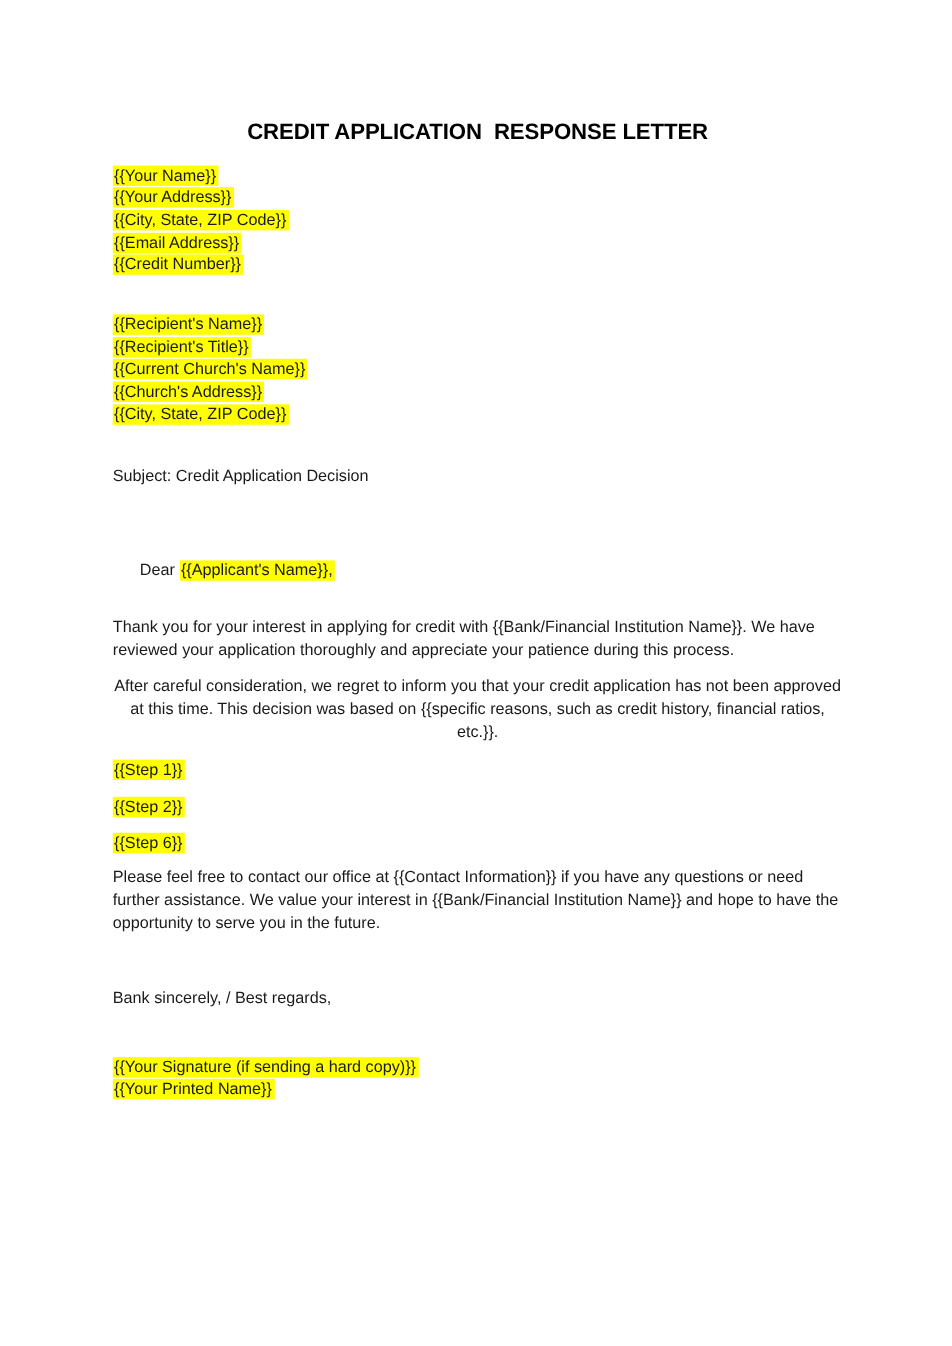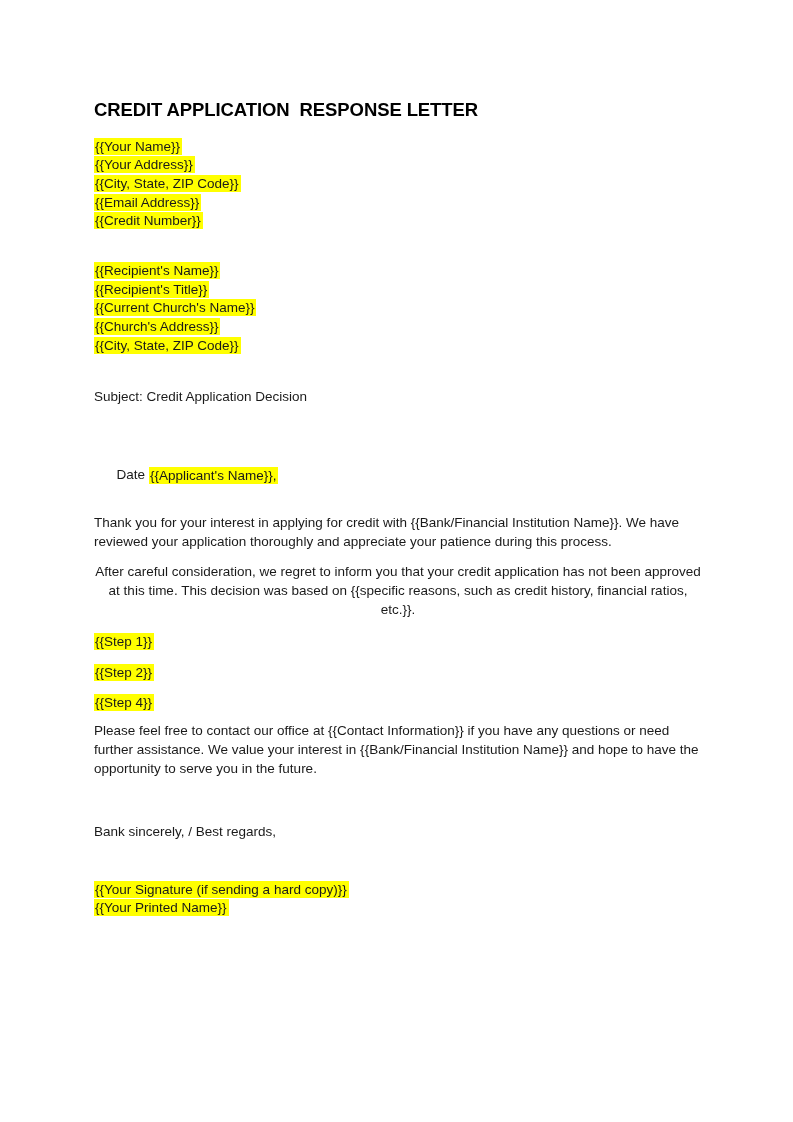"CREDIT APPLICATION RESPONSE LETTER" .doc-title { text-align: none -> center }
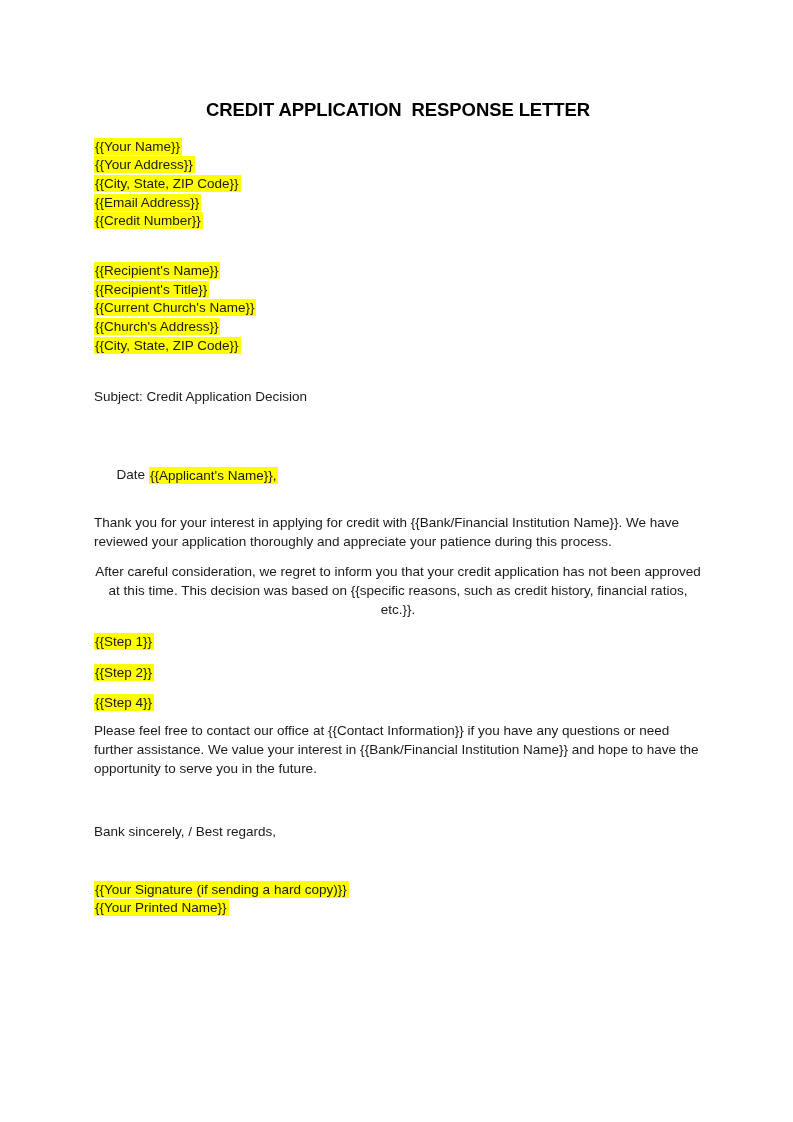"Date" span.greeting-prefix { text: Date -> Dear }
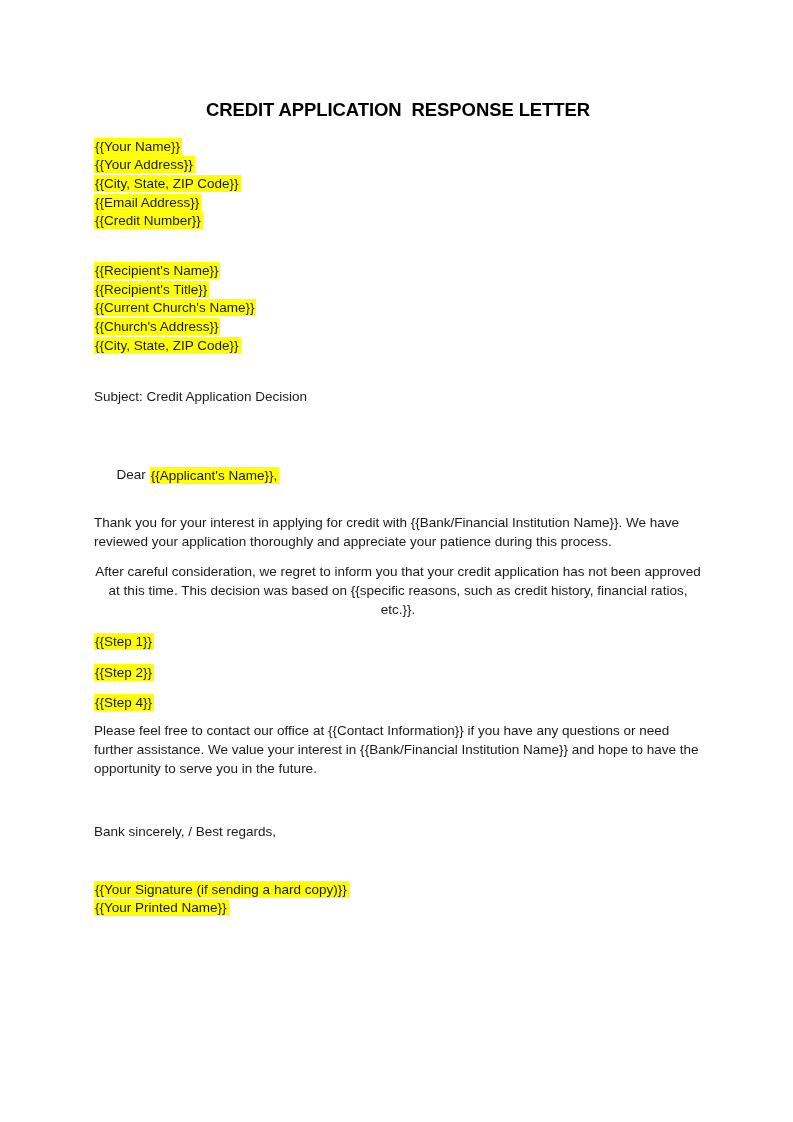"{{Step 4}}" span.hl { text: 4 -> 6 }
